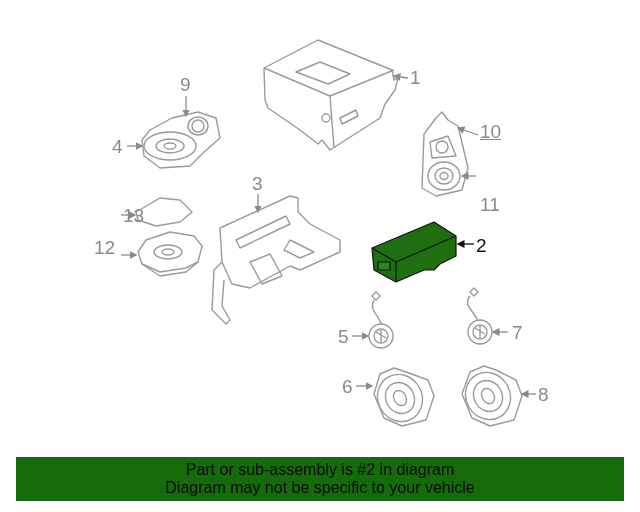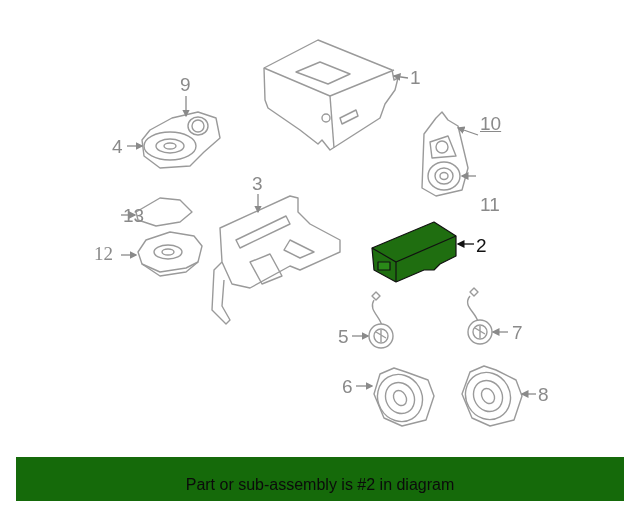"10" div.lbl { top: 114px -> 122px }
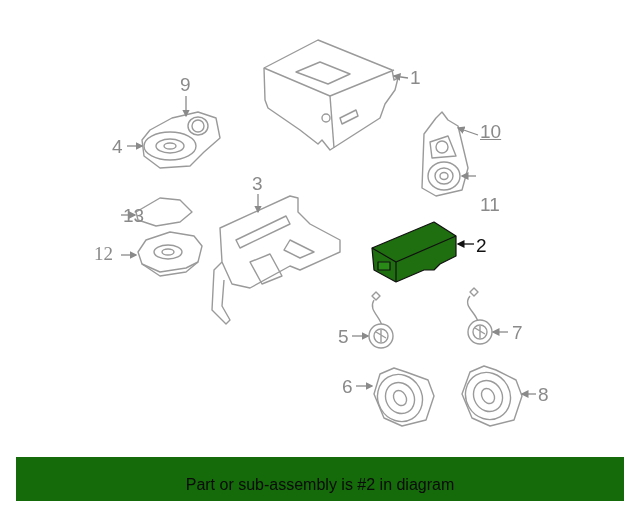"12" div.lbl { font-family: Liberation Serif, serif -> none; top: 244px -> 238px }
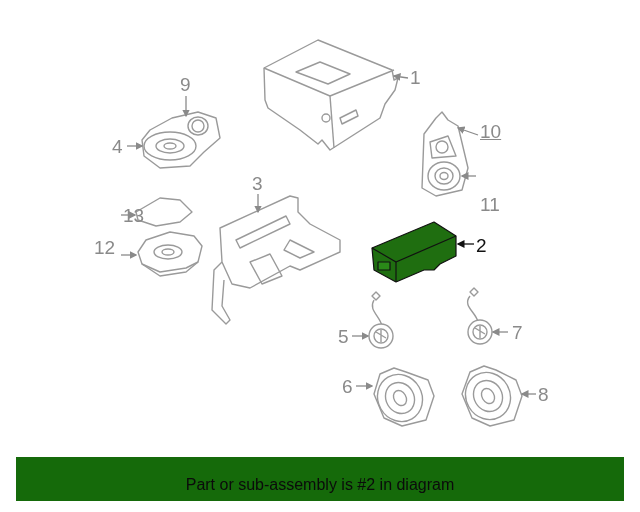"Part or sub-assembly is #2" #banner div { margin-top: 15px -> none }
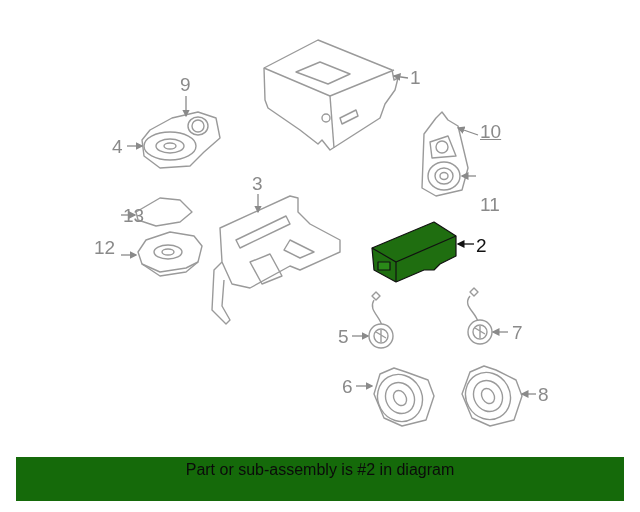"Diagram may not be specific" div { html: none -> <div>Diagram may not be specific to your vehicle</div> }
